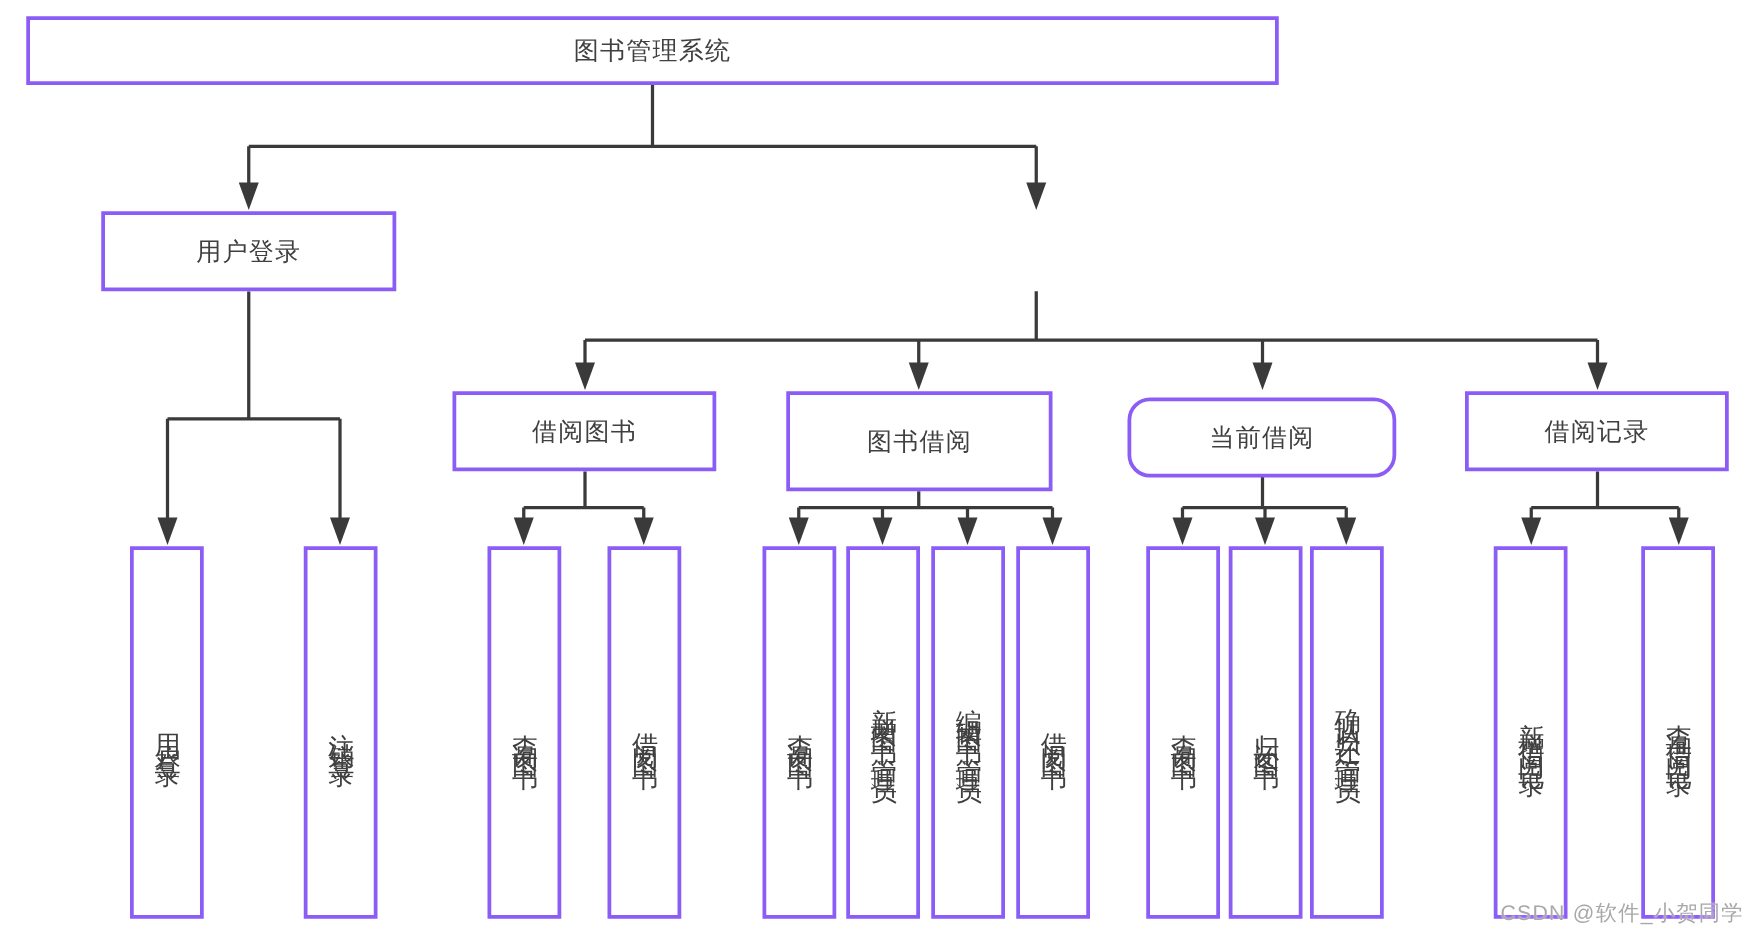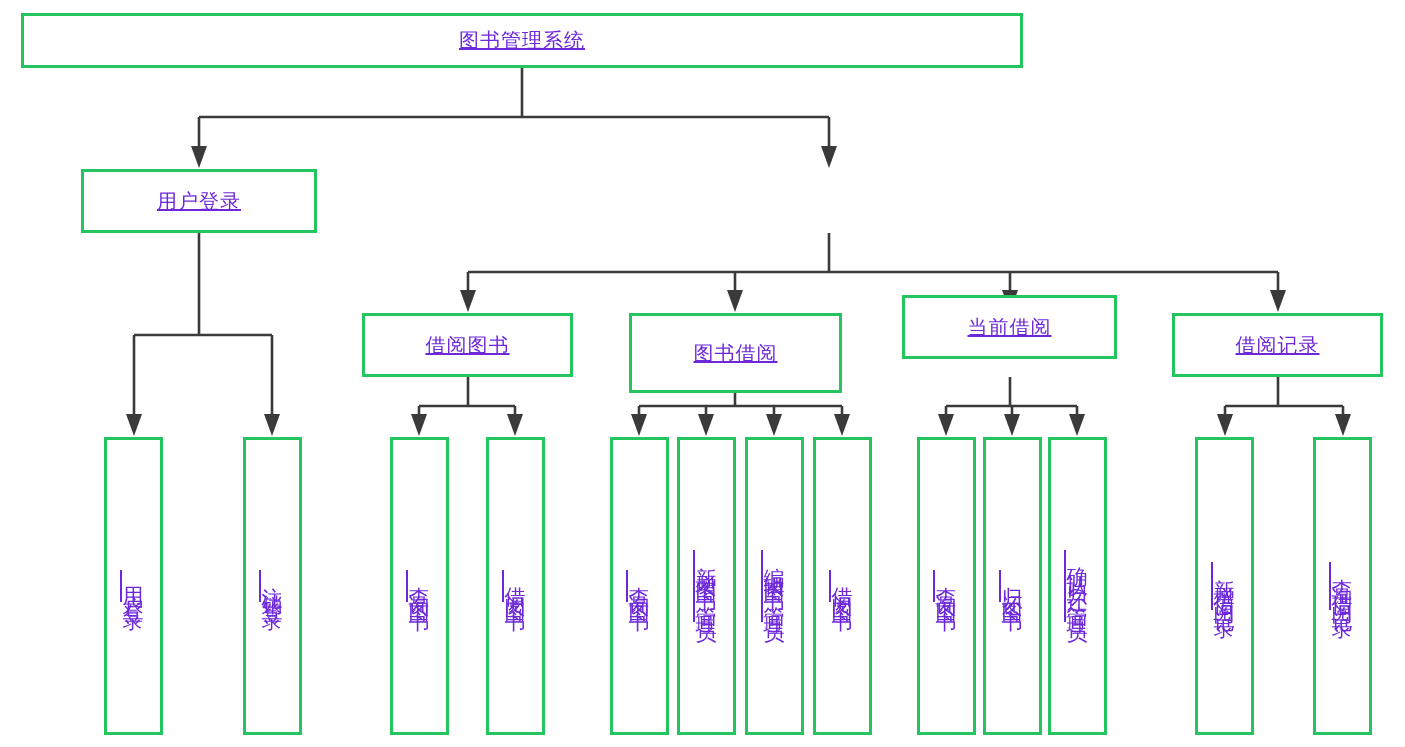"图书管理系统" .box { border: 3px solid #22c55e -> 3px solid #8b5cf6; color: #6d28d9 -> #404040; text-decoration: underline -> none }
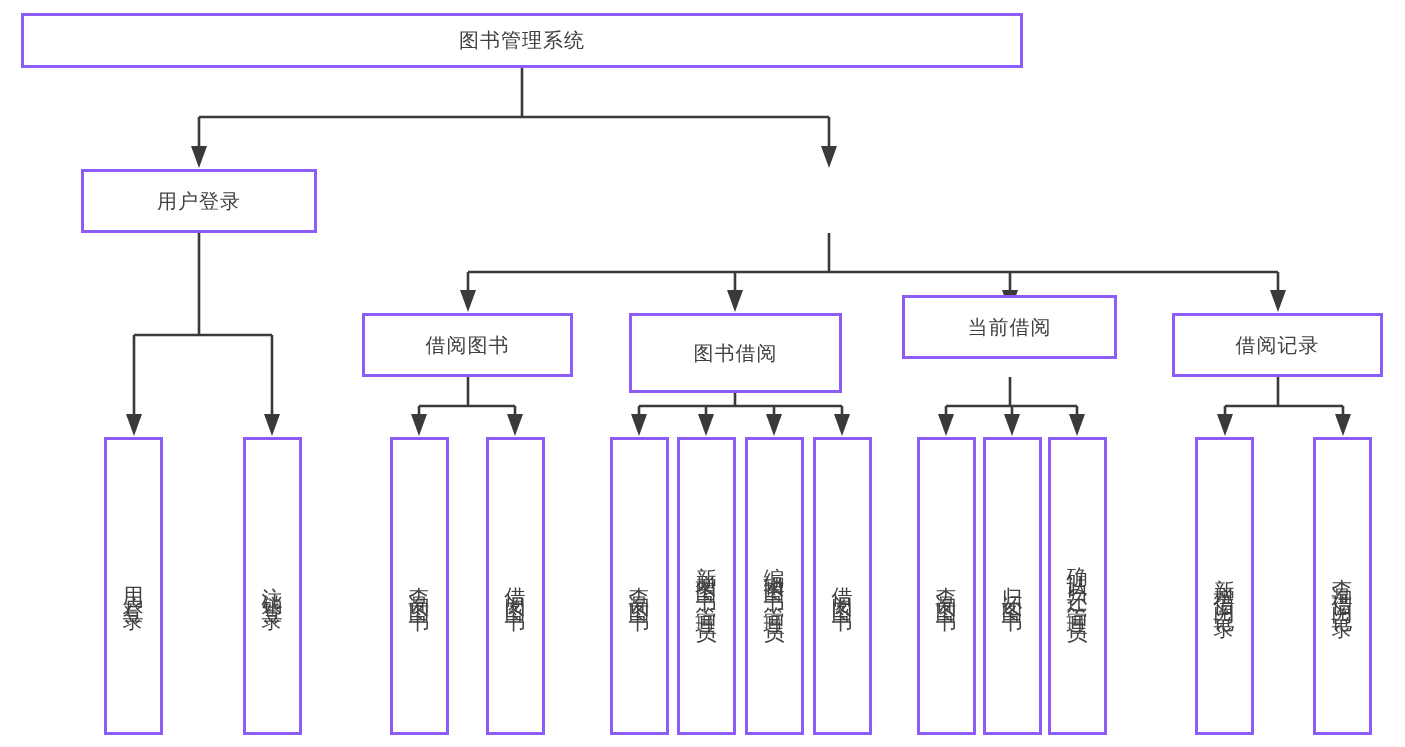"当前借阅" .n-l3c { border-radius: none -> 18px; top: 295px -> 318px }
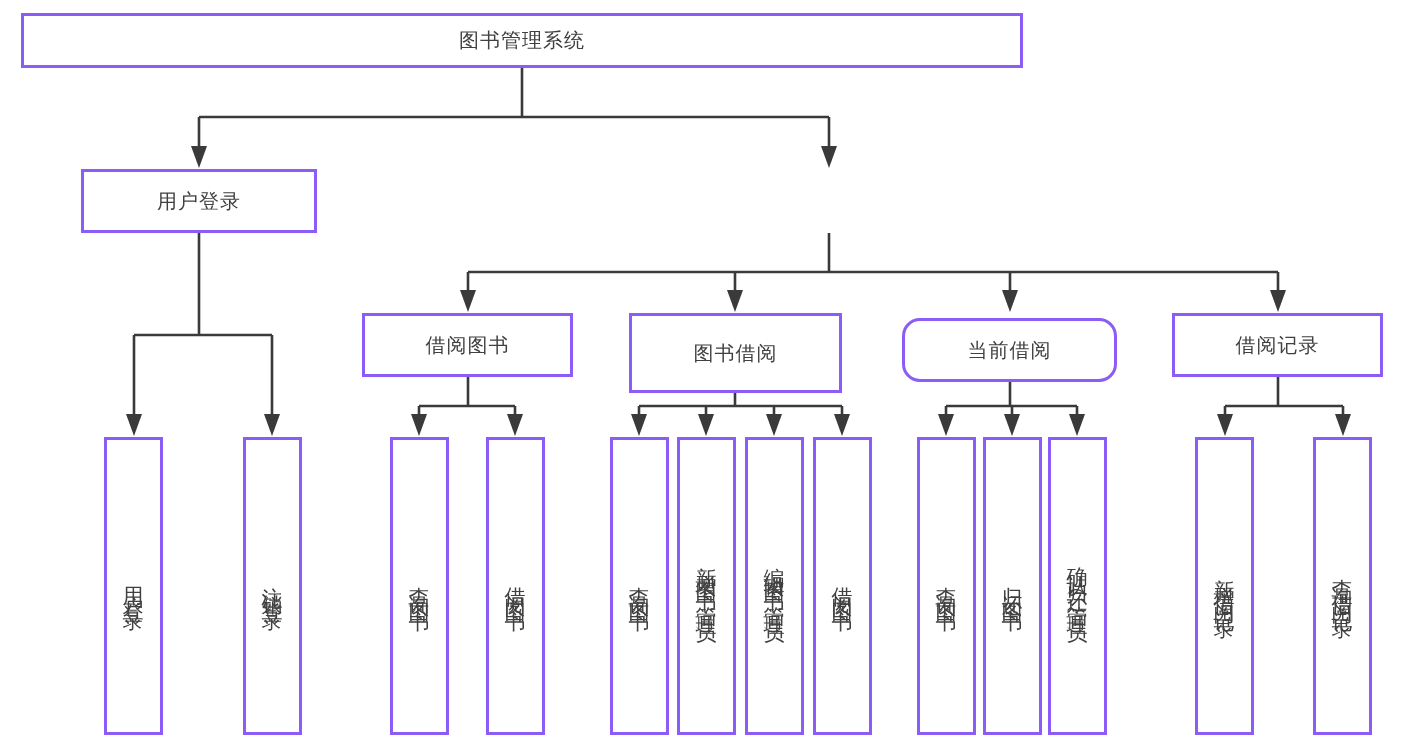"CSDN @软件_小贺同学" div.watermark { html: none -> <div>CSDN @软件_小贺同学</div> }
